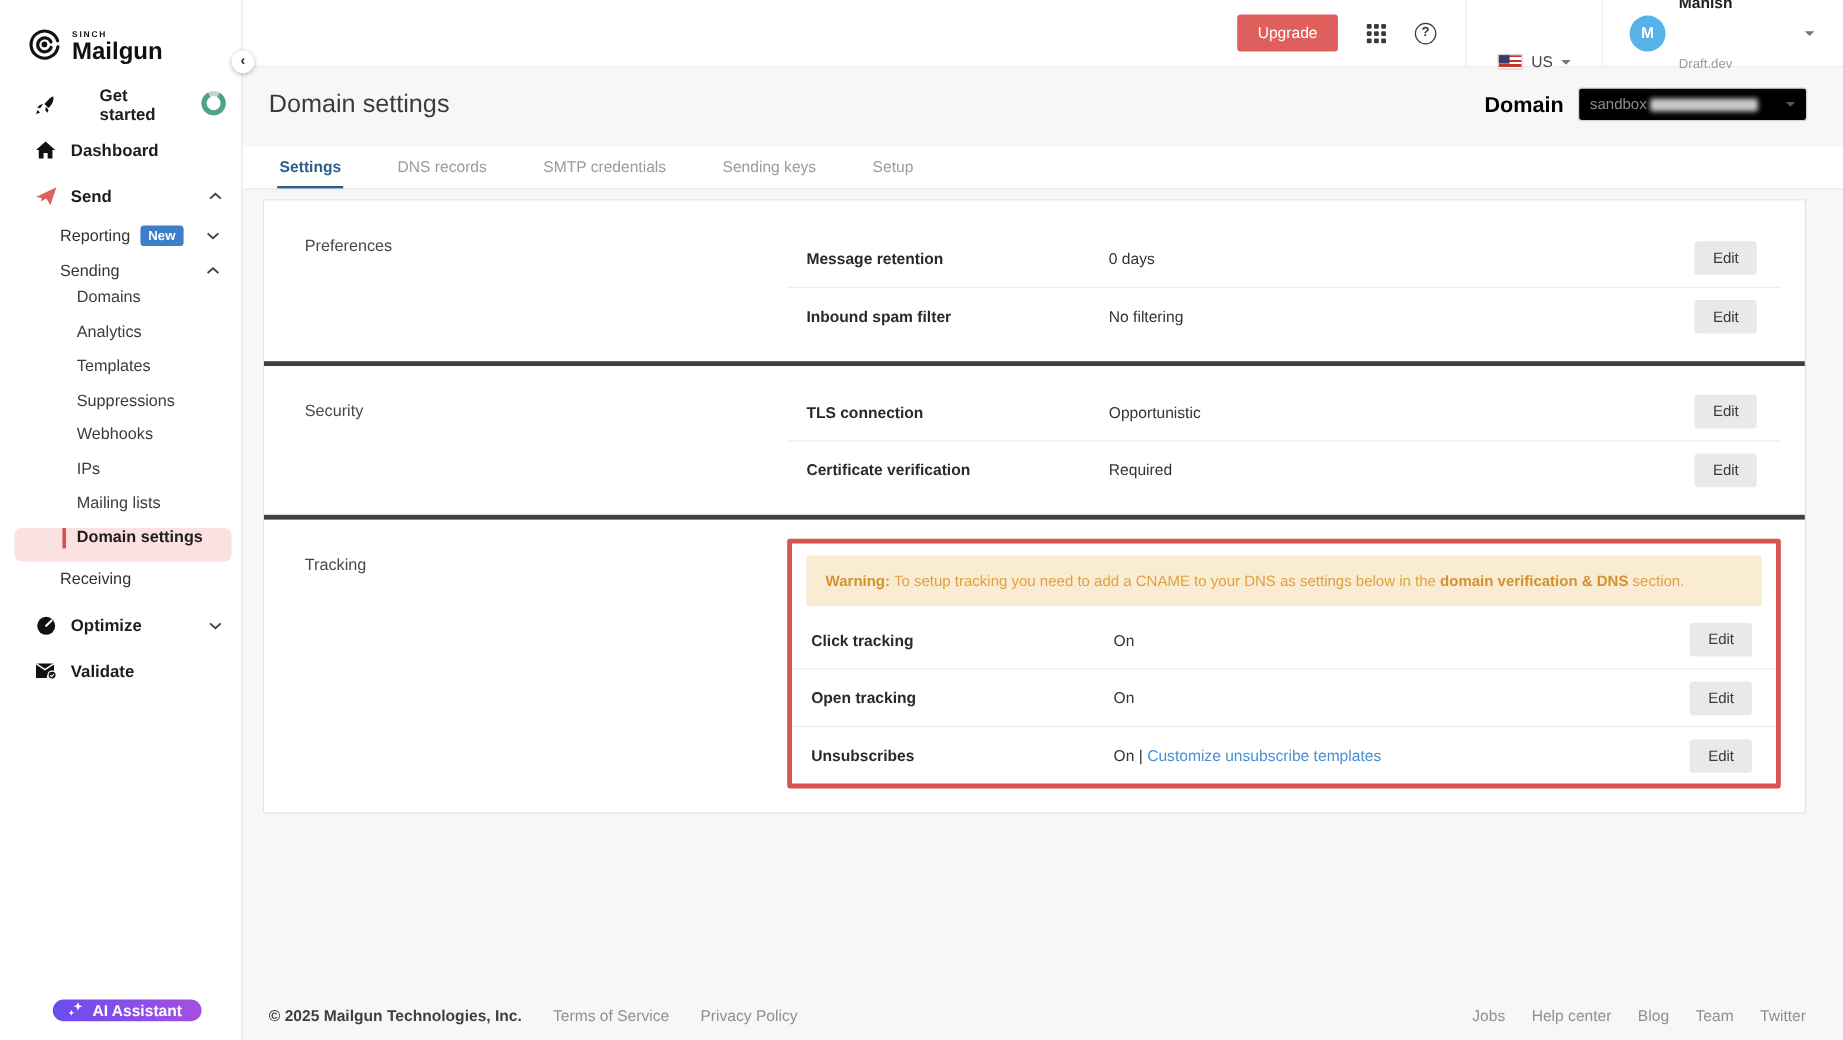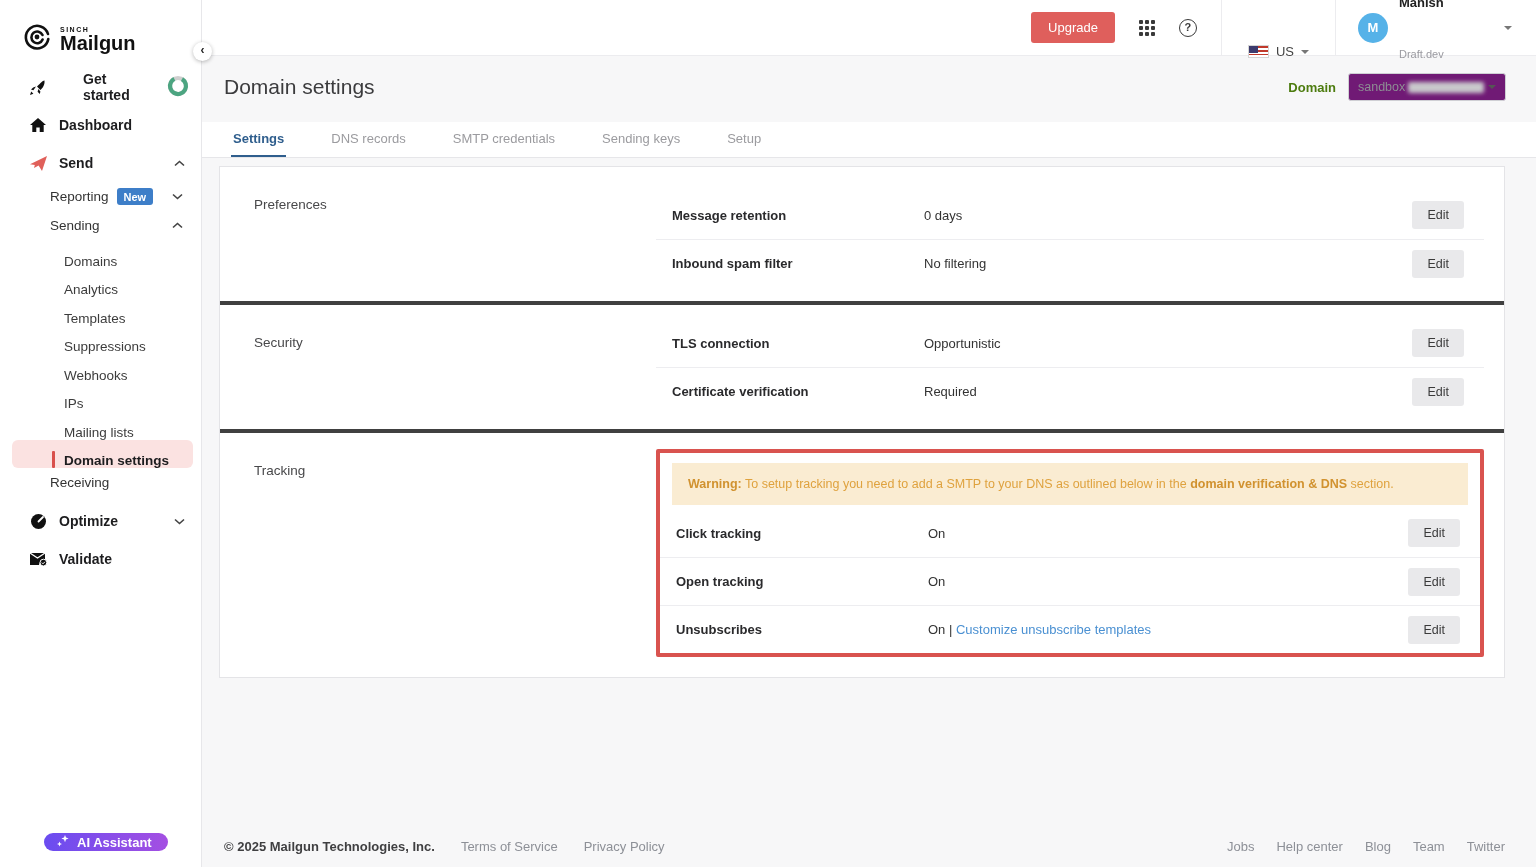"Domain" .domain-label { color: #4d7c0f -> #000000; font-size: 13px -> 18px }
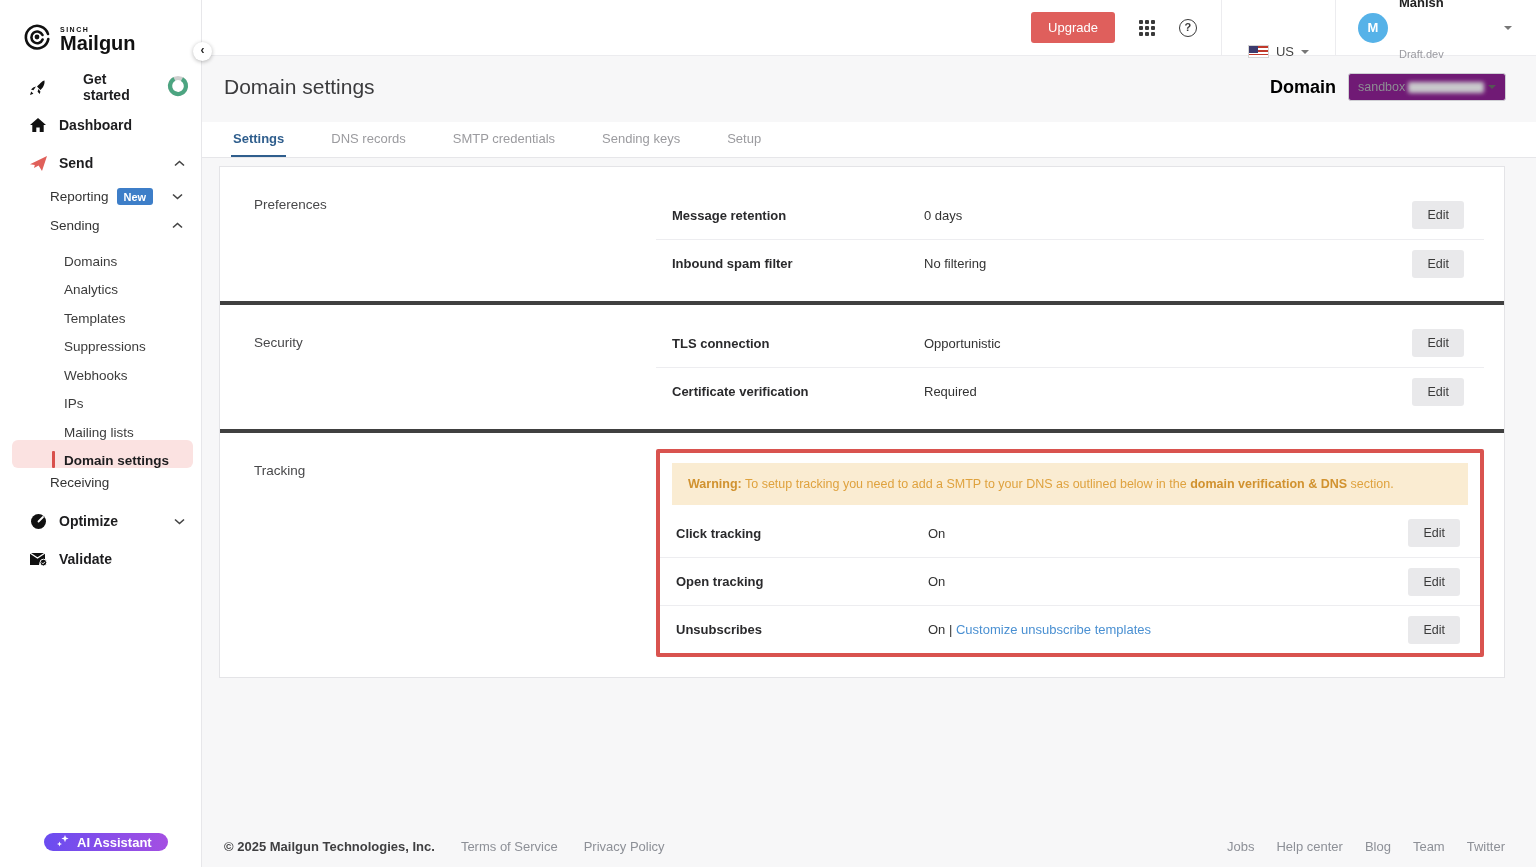"sandbox" .domain-select { background: #701a75 -> #000000; width: 158px -> 191px }
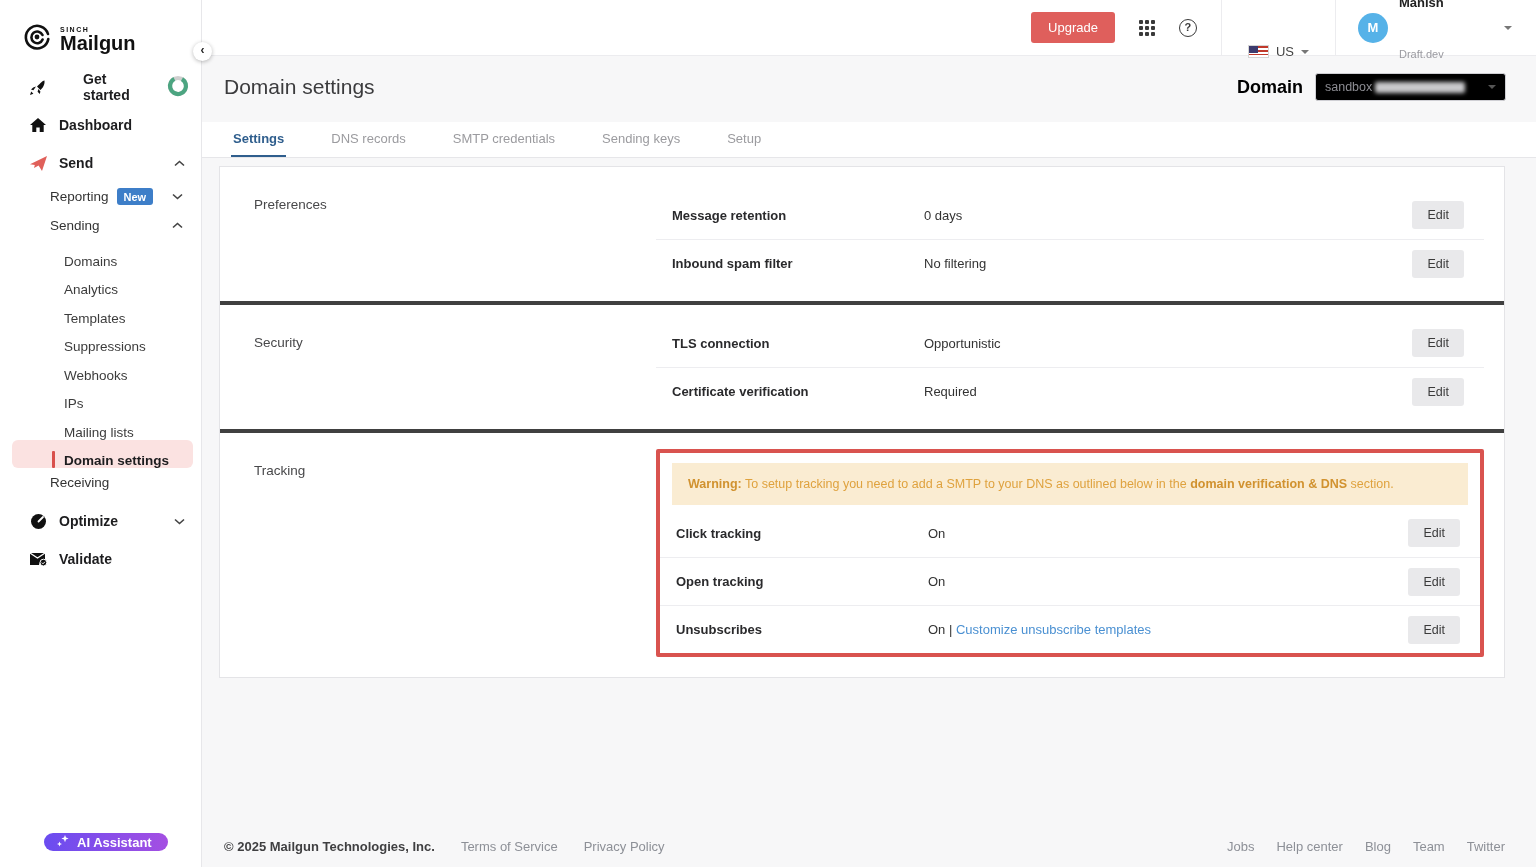"Domains" .s-sub2 { align-items: flex-end -> flex-start }
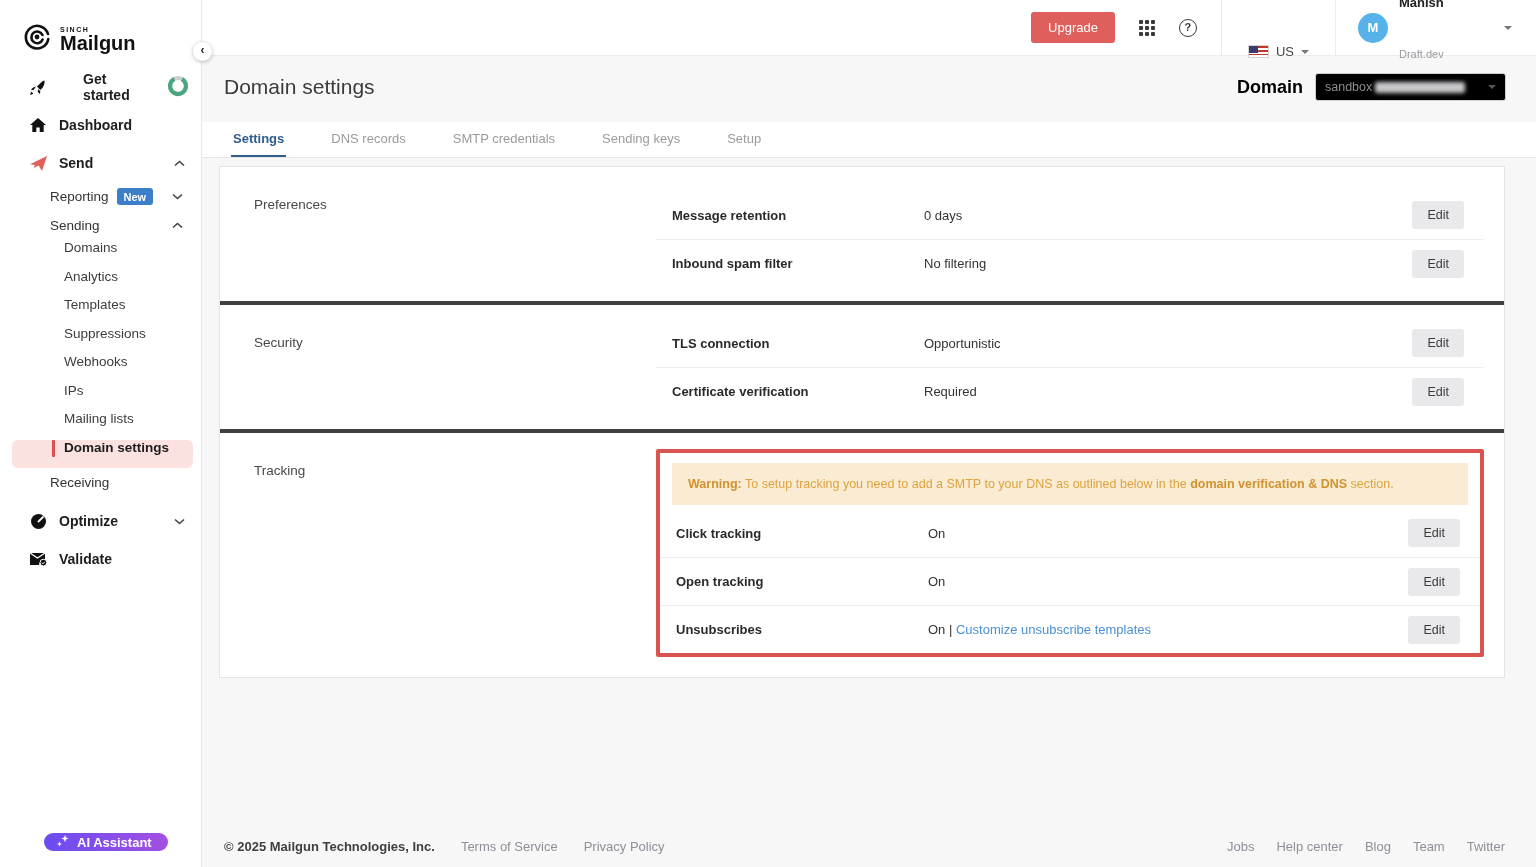"To setup tracking you need" span { text: SMTP to your DNS as outlined -> CNAME to your DNS as settings }
